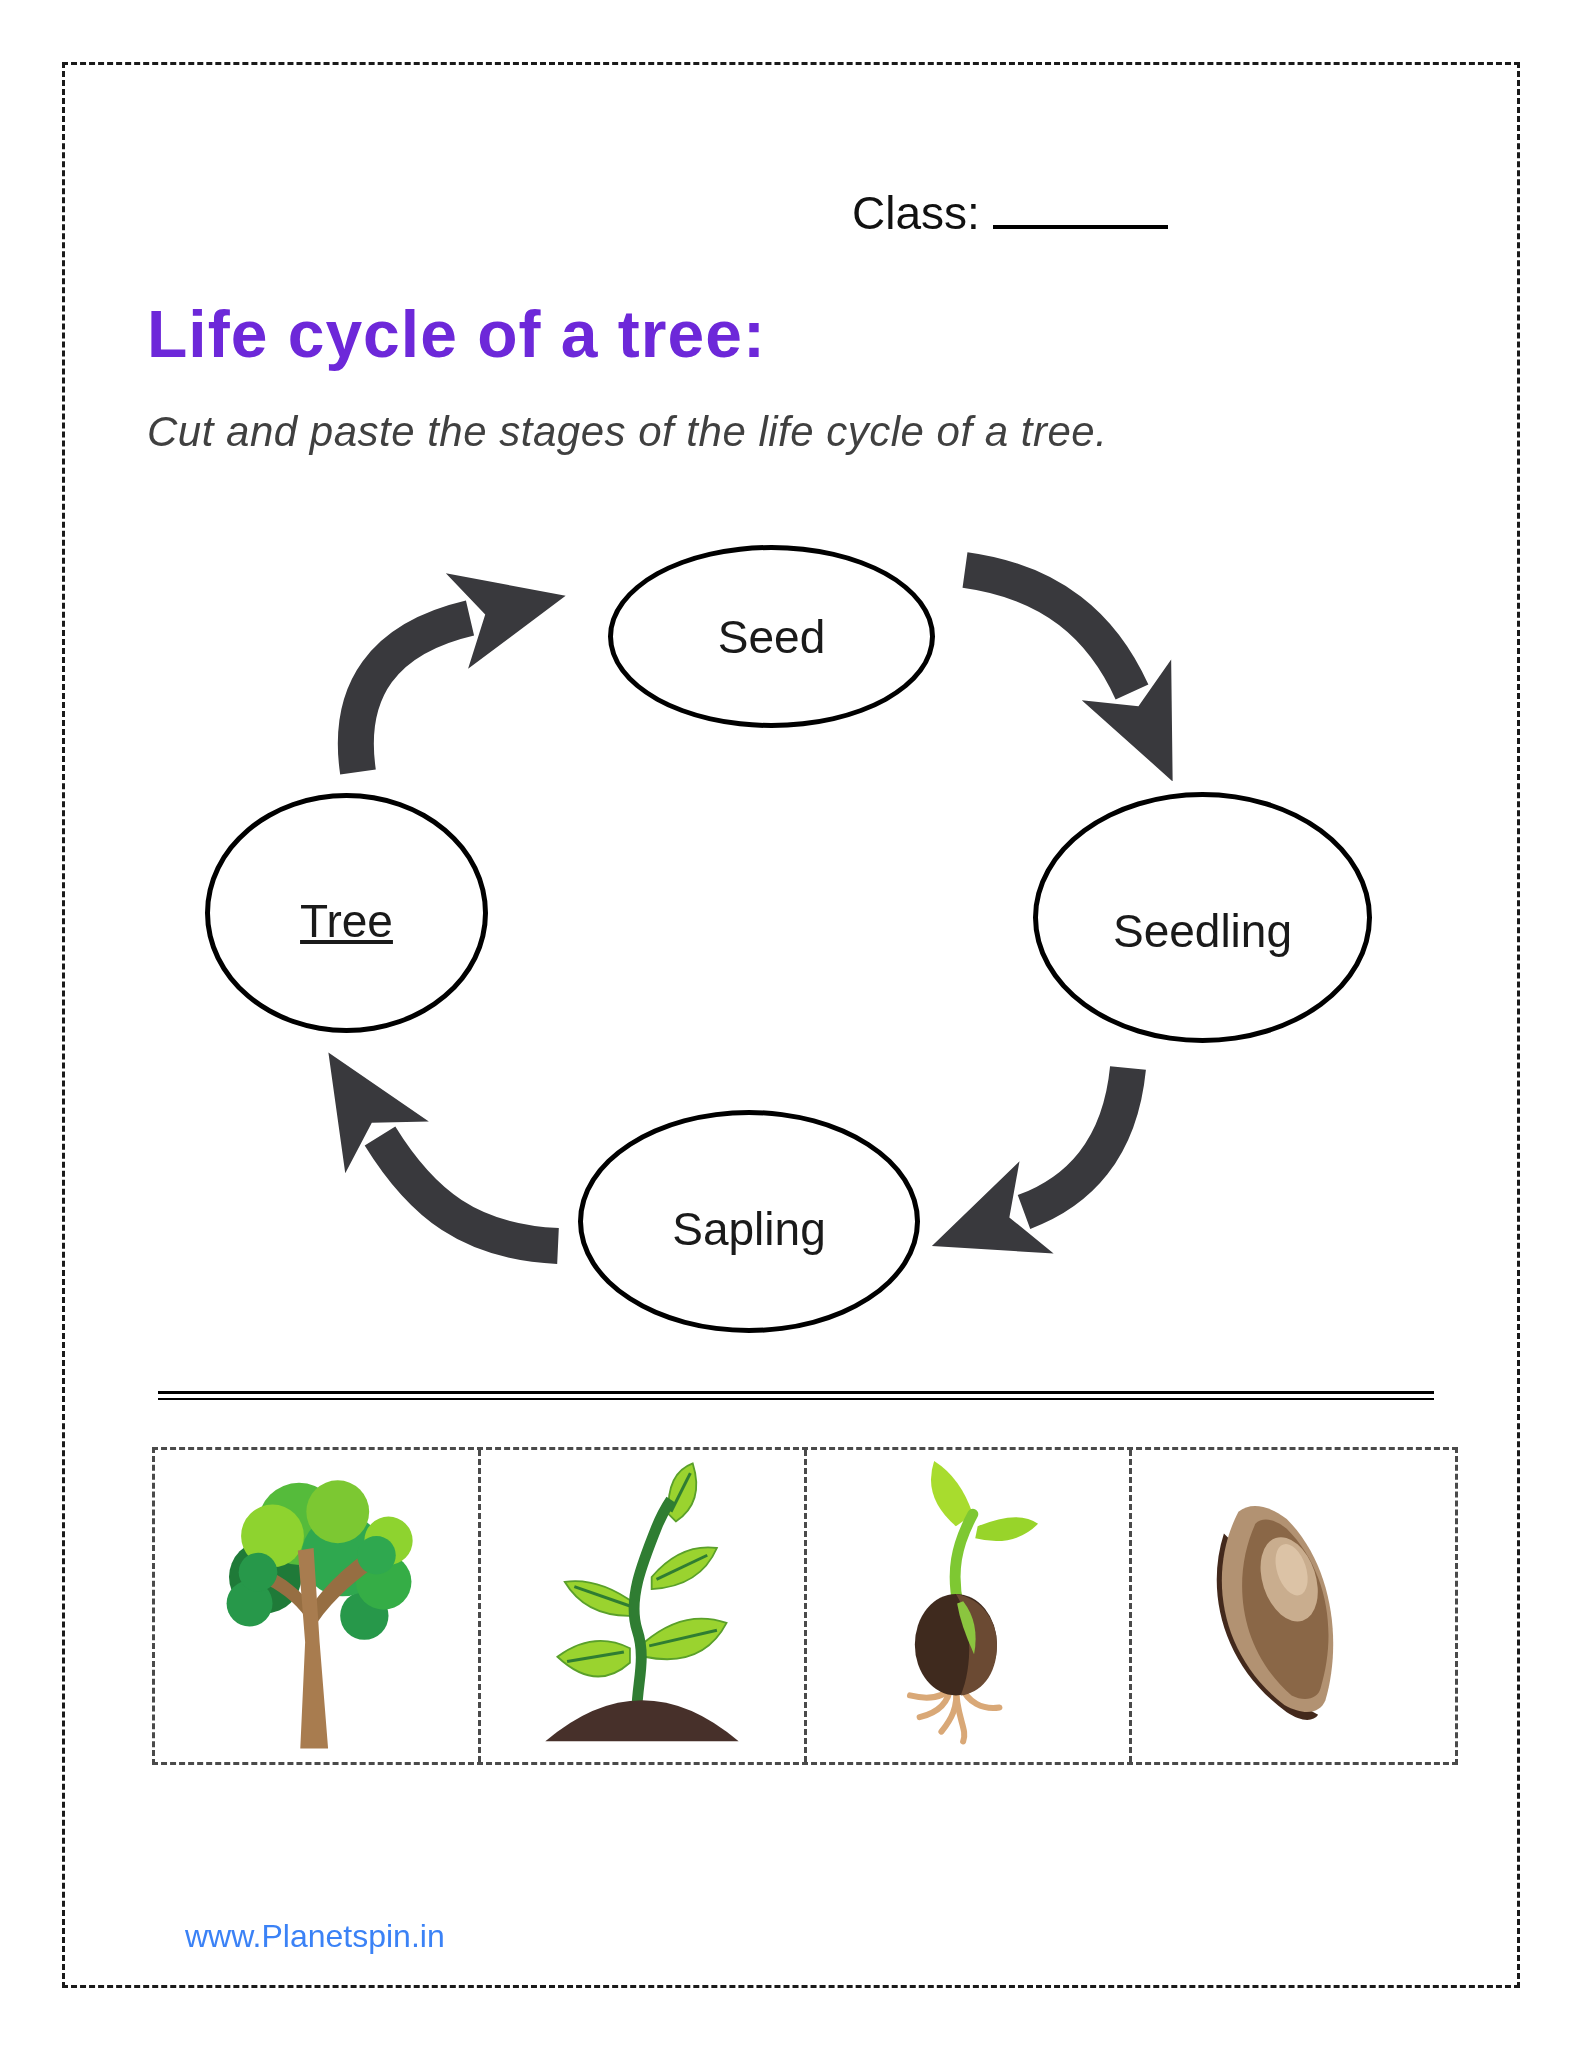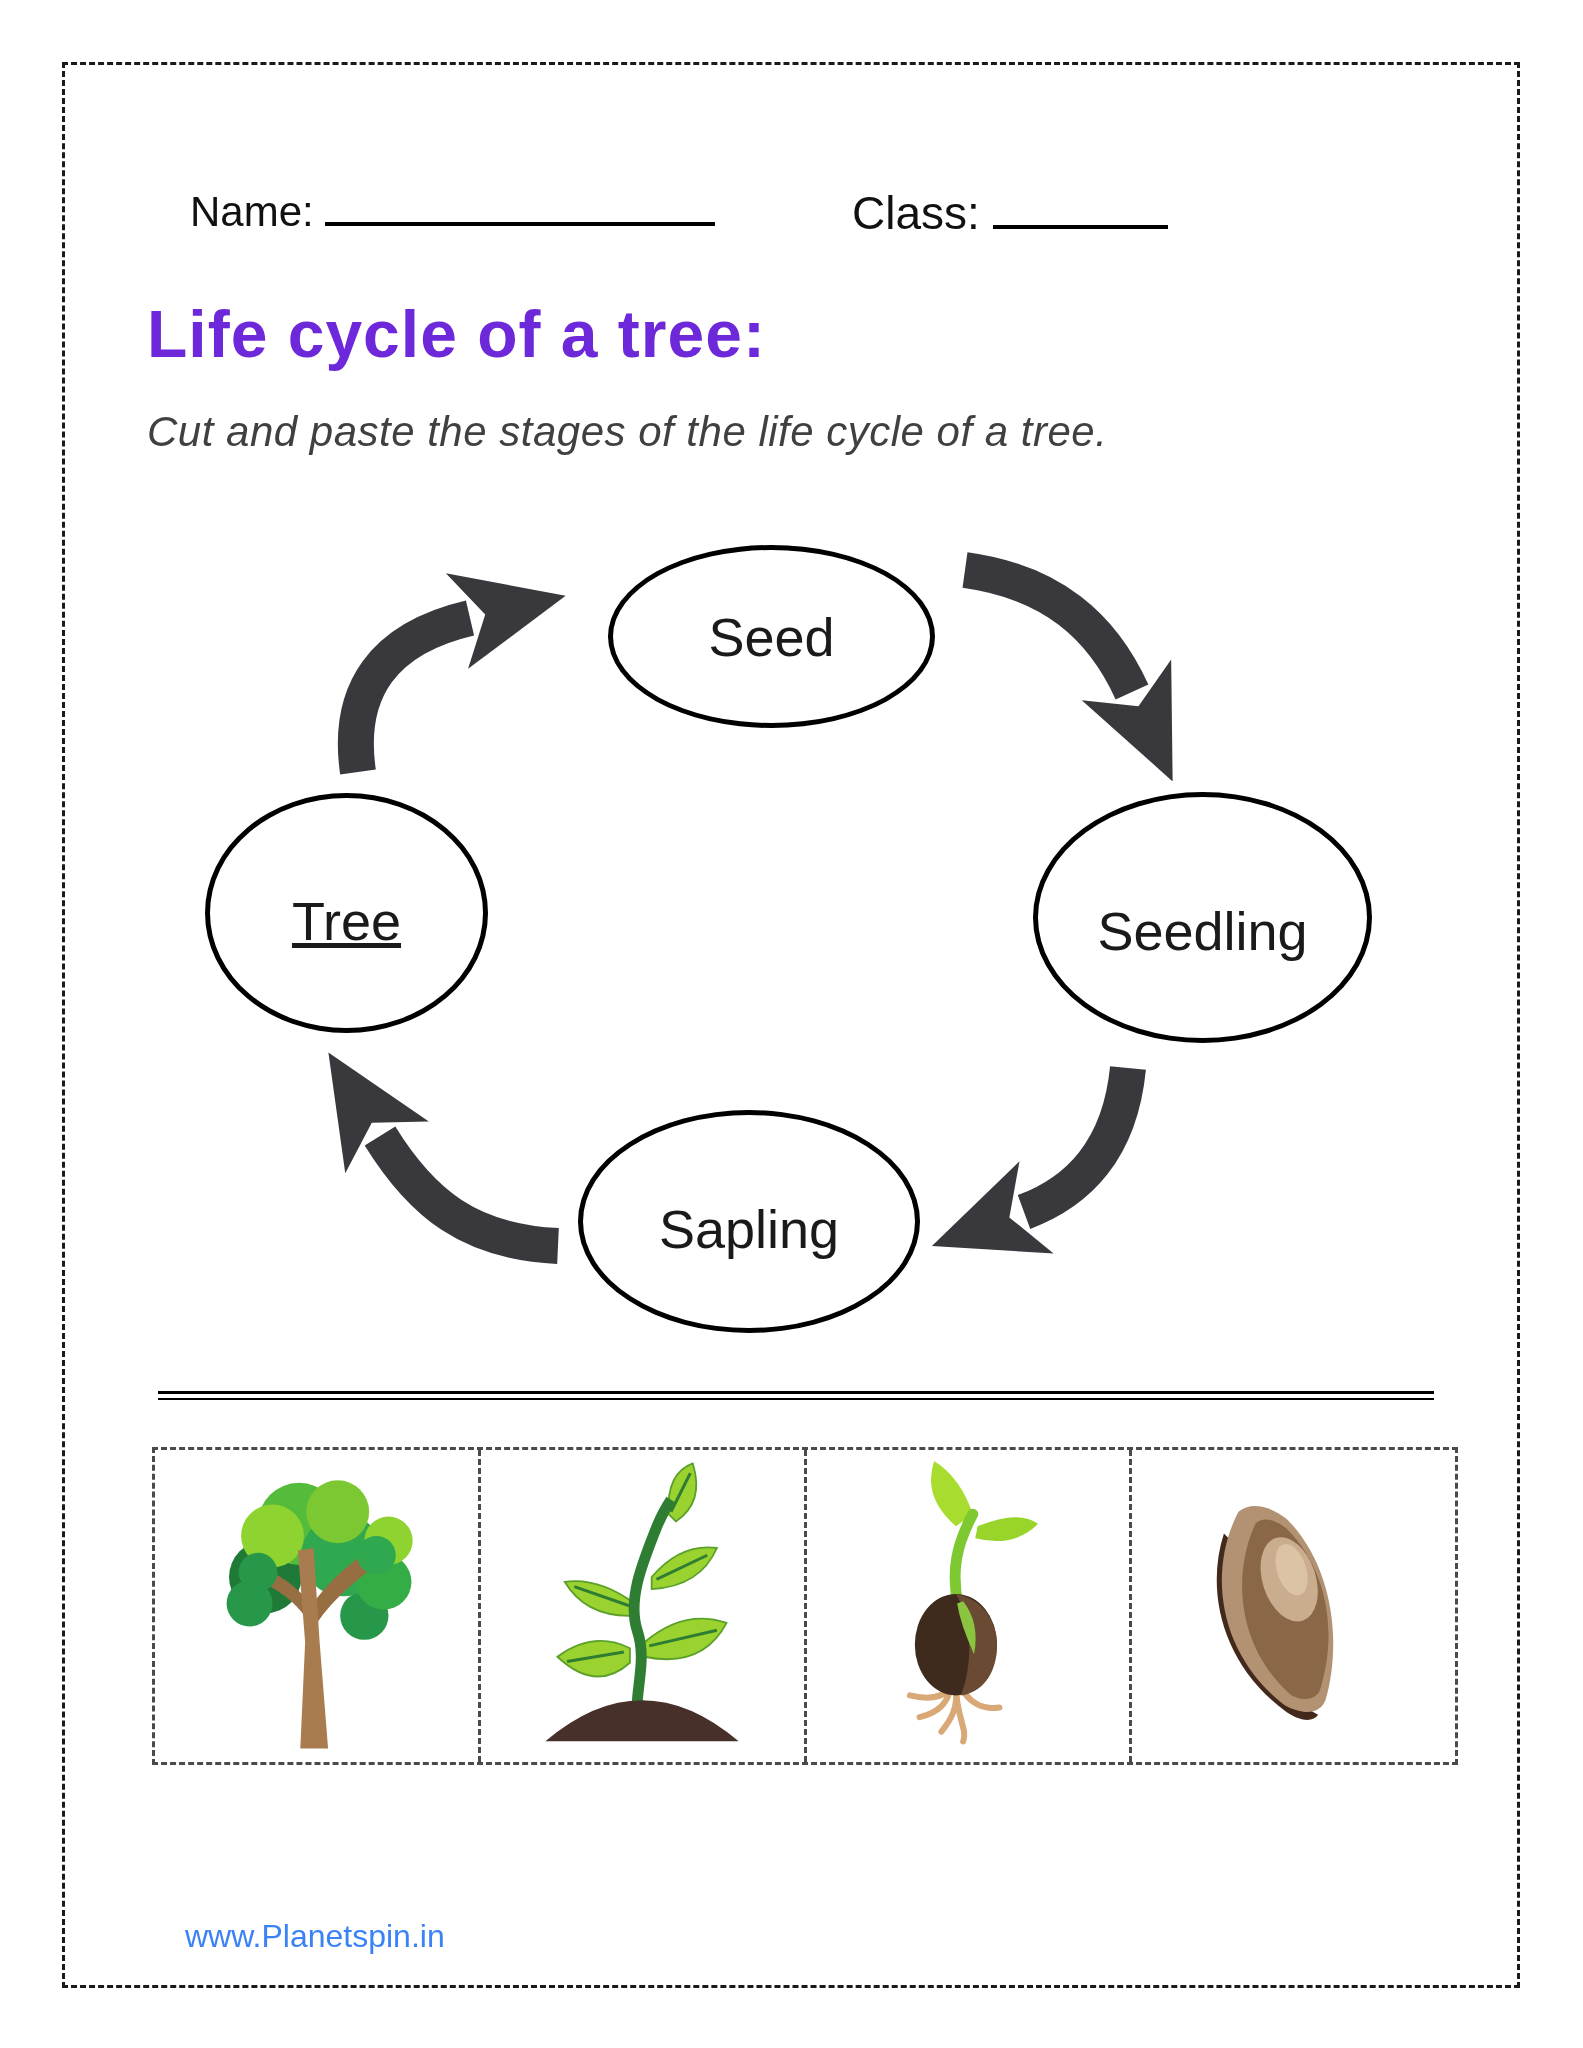"Name:" div.name-group { html: <div> <span>Name:</span> <span></span> </div> -> none }
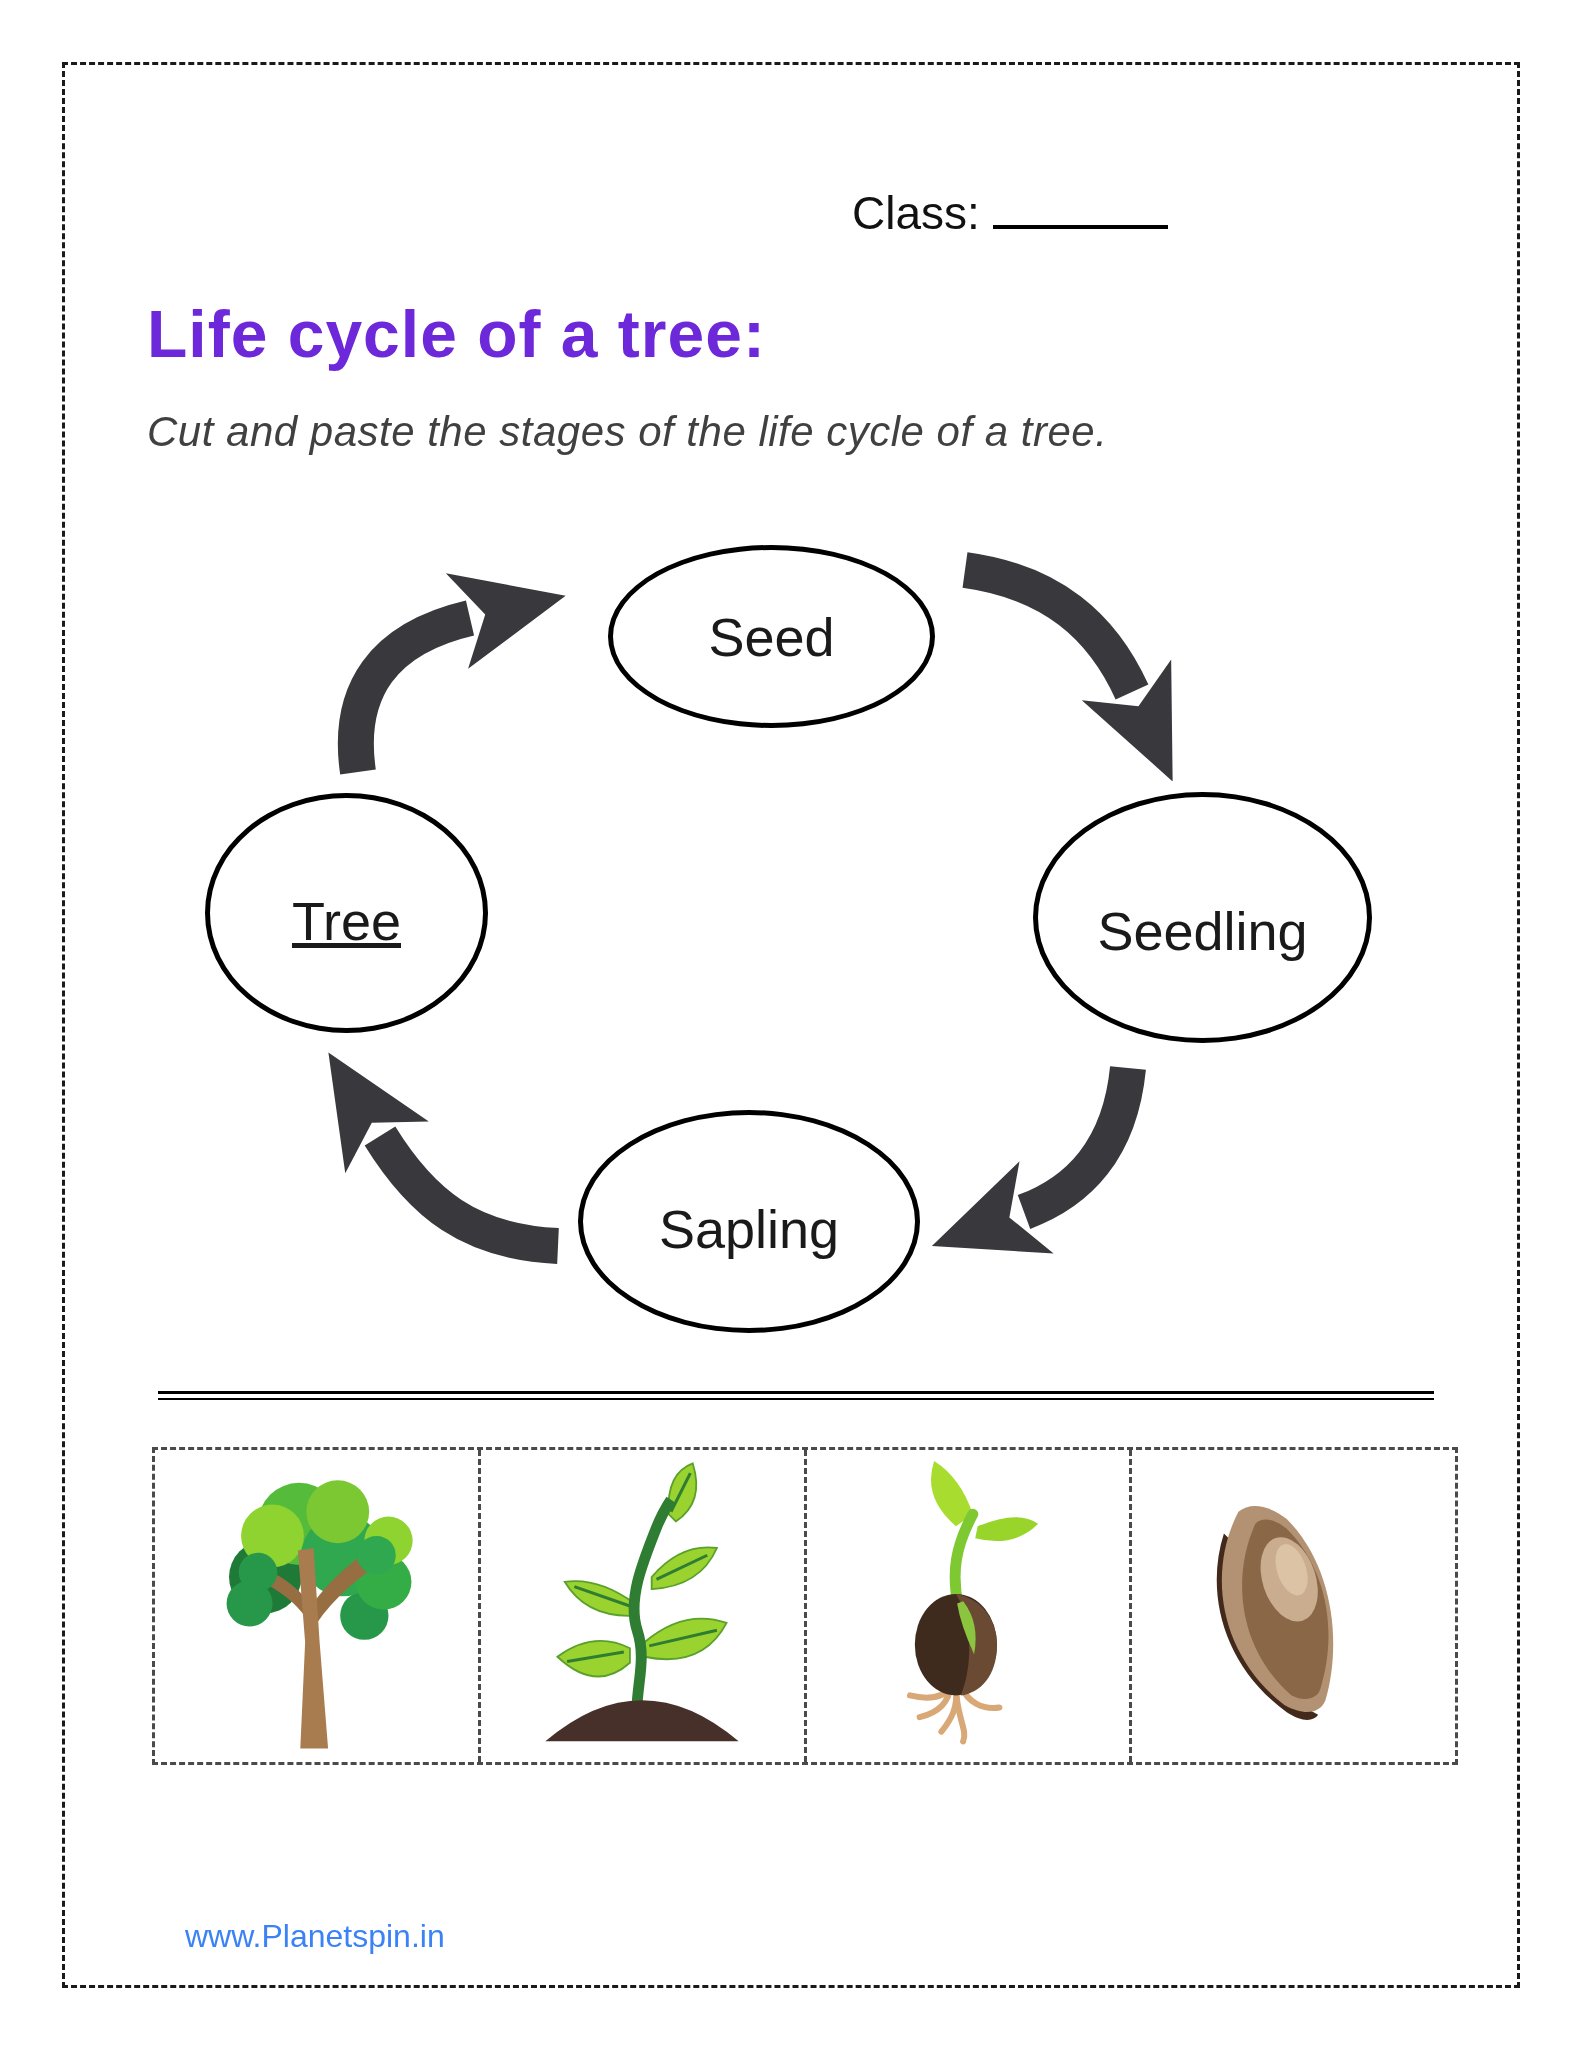"Seed" .stage-ellipse { font-size: 54px -> 46px }
